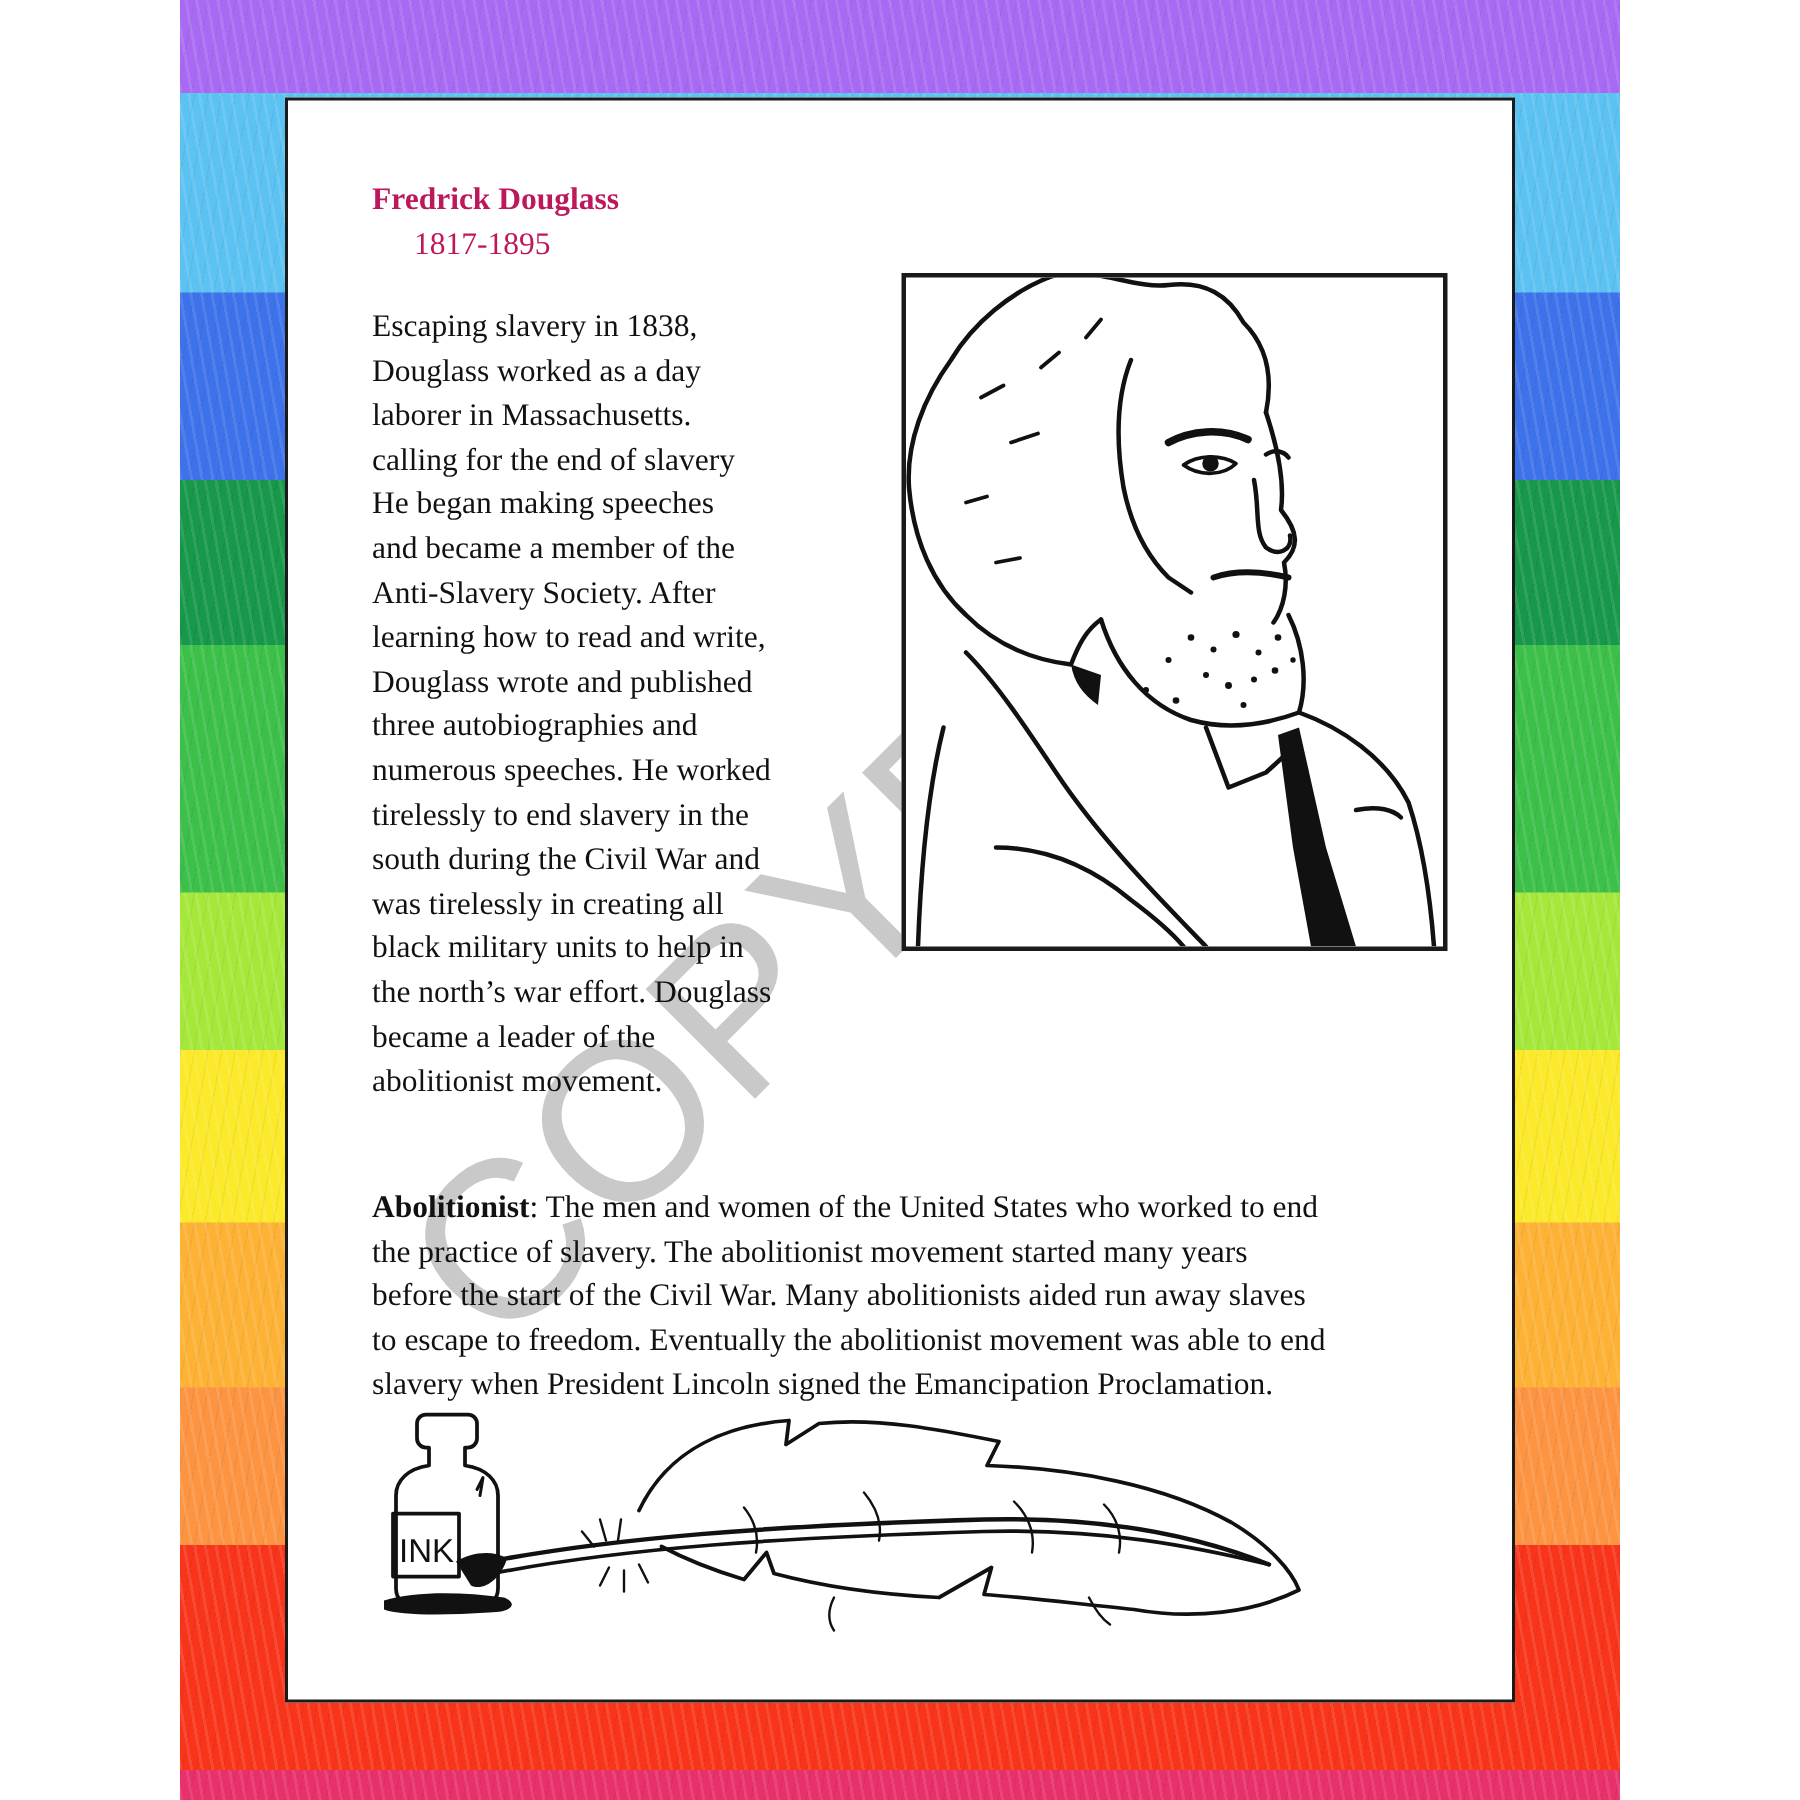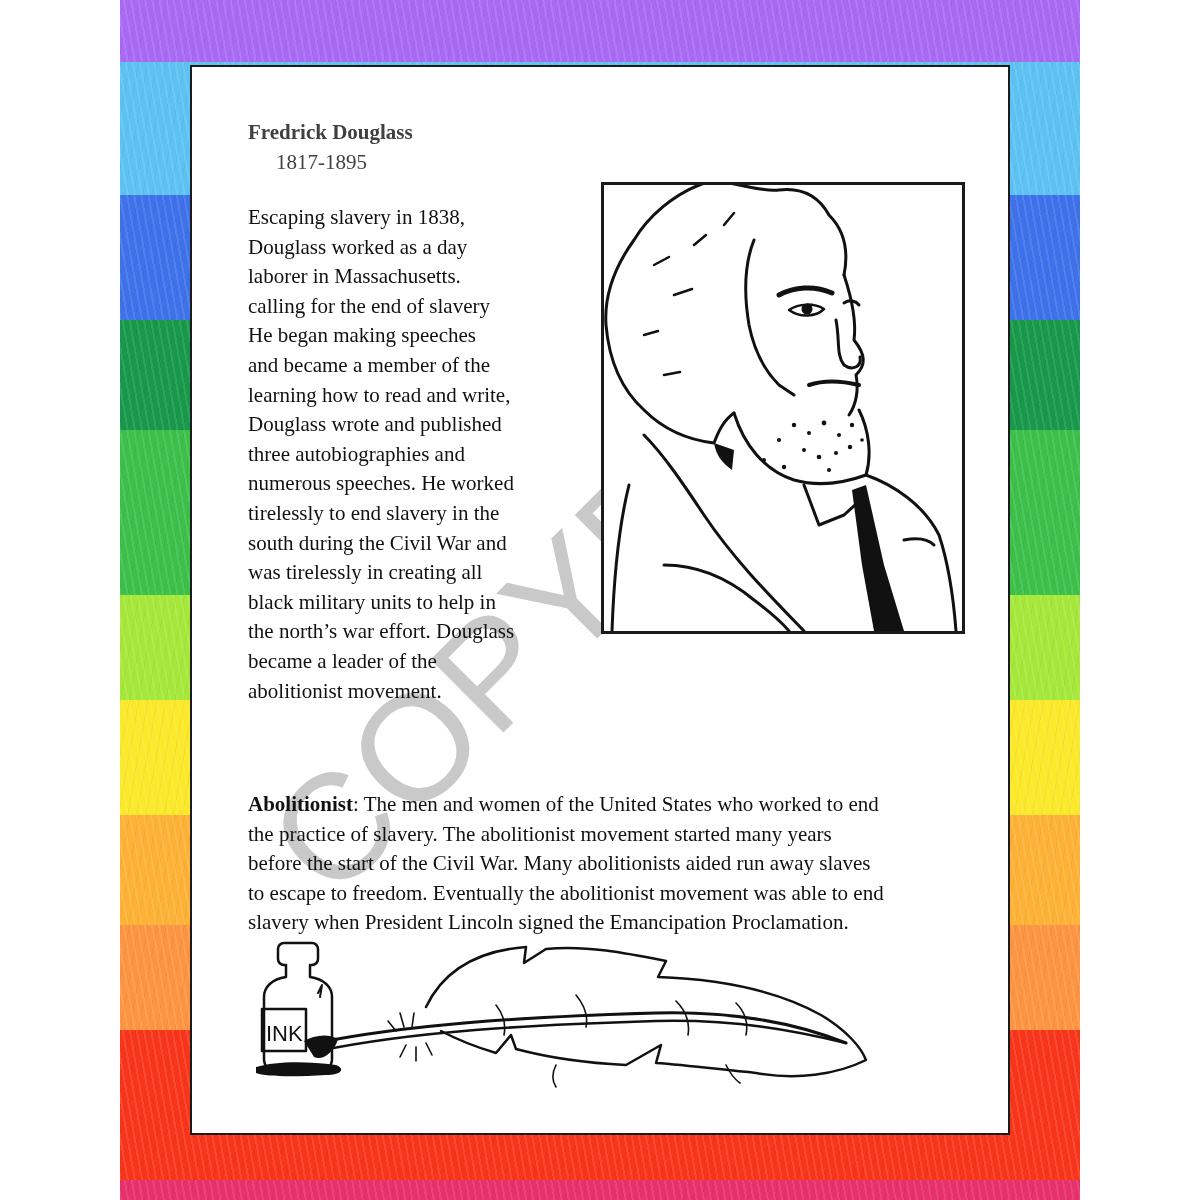"Fredrick Douglass" .title { color: #404040 -> #be185d }
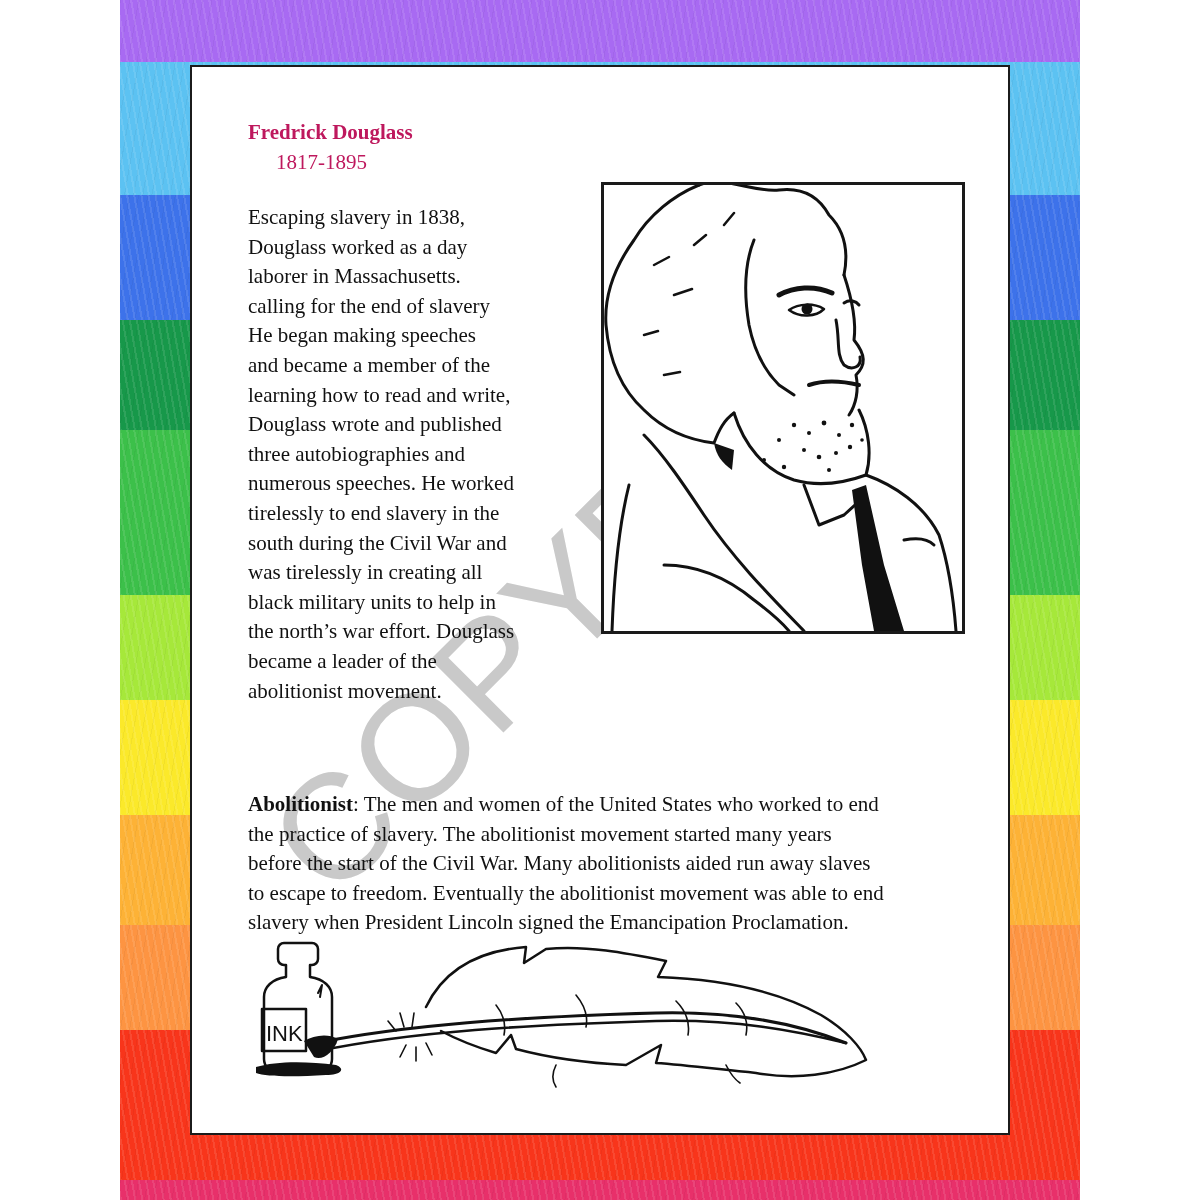"Anti-Slavery Society. After" span.line { html: none -> <span>Anti-Slavery Society. After</span> }
